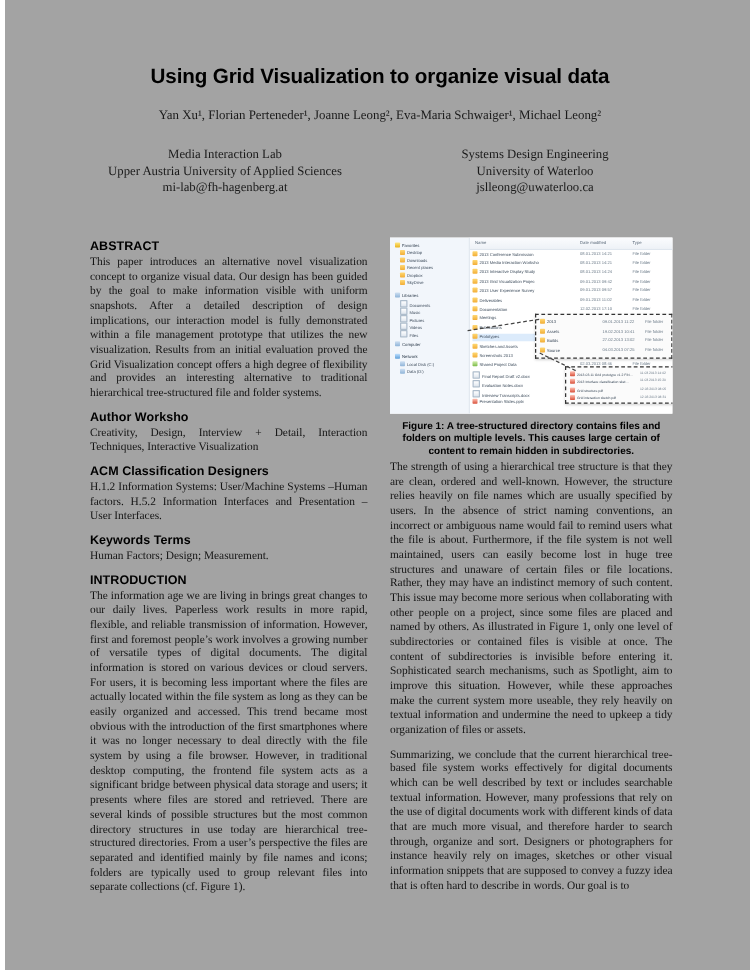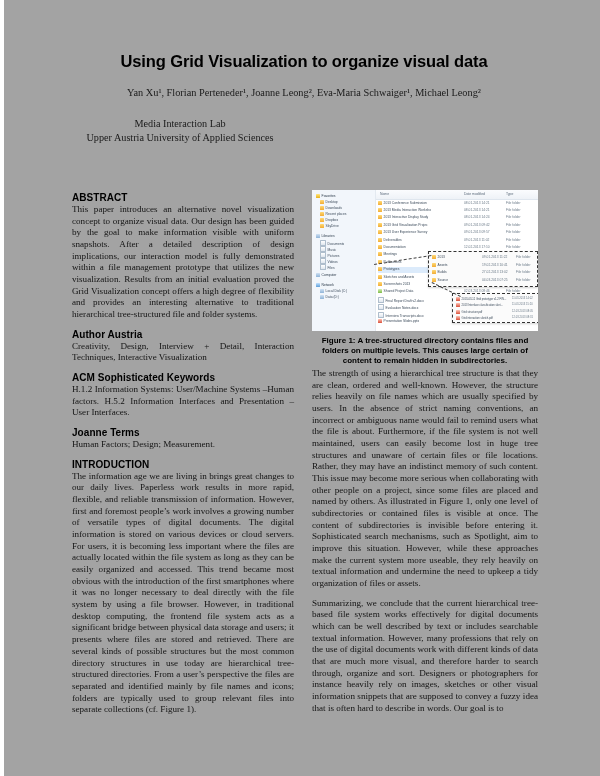"Systems Design Engineering" div.affil { html: none -> <div> <span>Systems Design Engineering</span> <span>University of Waterloo</span> <span>jslleong@uwaterloo.ca</span> </div> }
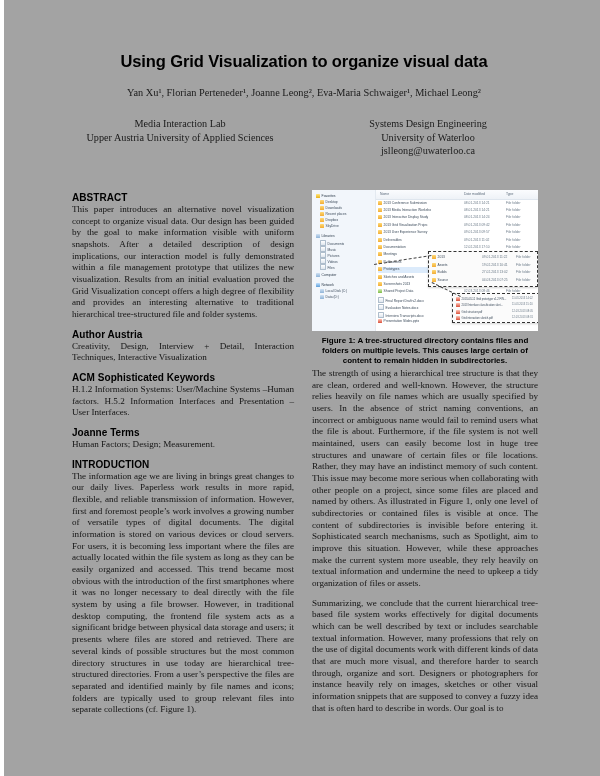"mi-lab@fh-hagenberg.at" span.aff-line { html: none -> <span>mi-lab@fh-hagenberg.at</span> }
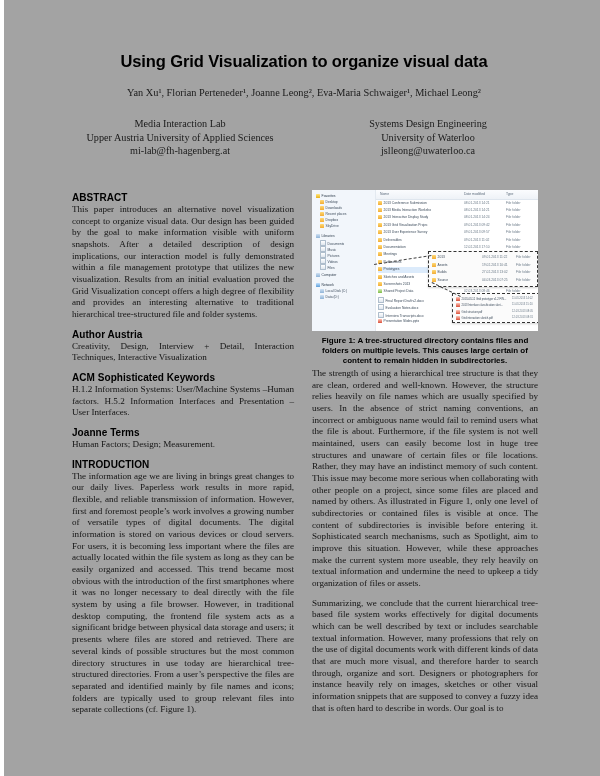"Author Austria" div.sec-head { text: Austria -> Worksho }
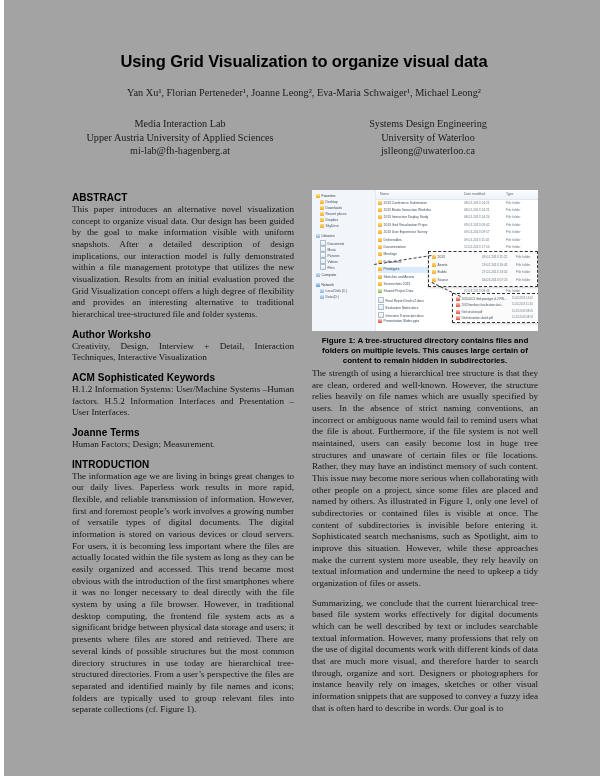"ACM Sophisticated Keywords" div.sec-head { text: Sophisticated Keywords -> Classification Designers }
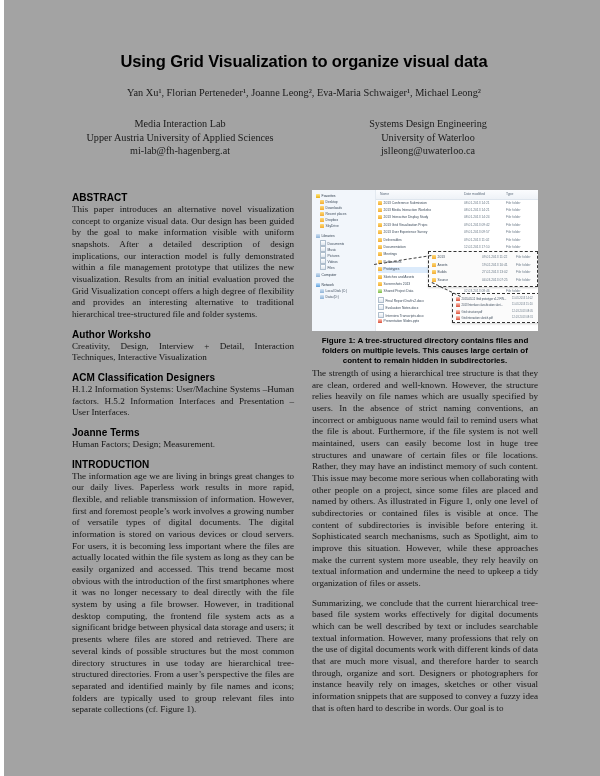"Joanne Terms" div.sec-head { text: Joanne -> Keywords }
